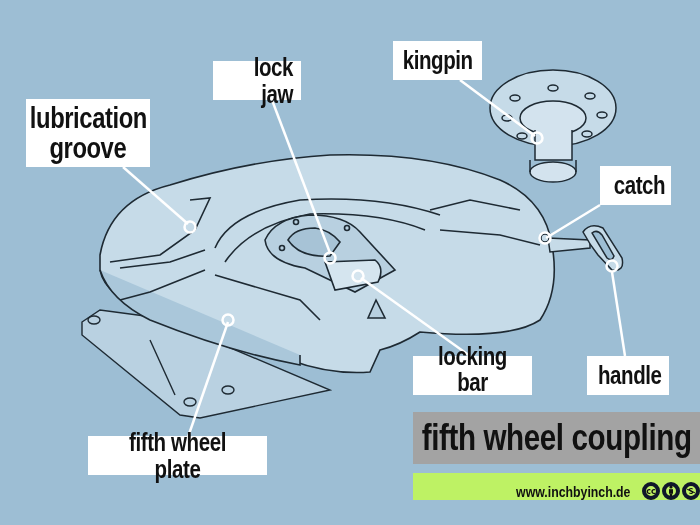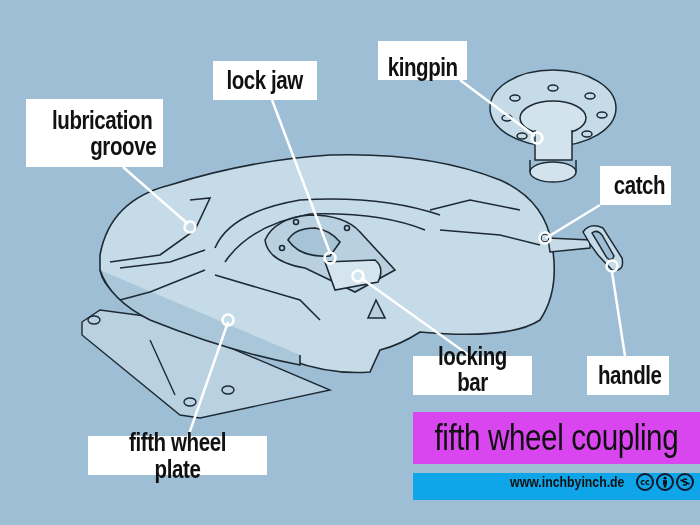"lock jaw" .l-jaw { width: 104px -> 88px }
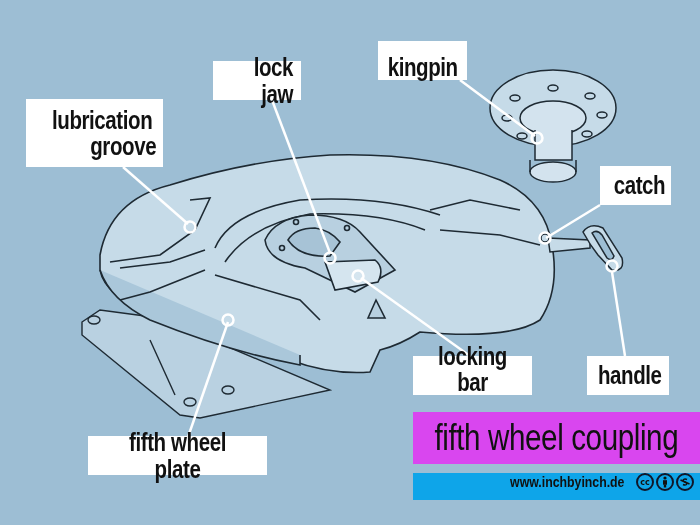"kingpin" .l-king { align-items: flex-end -> none; left: 378px -> 393px }
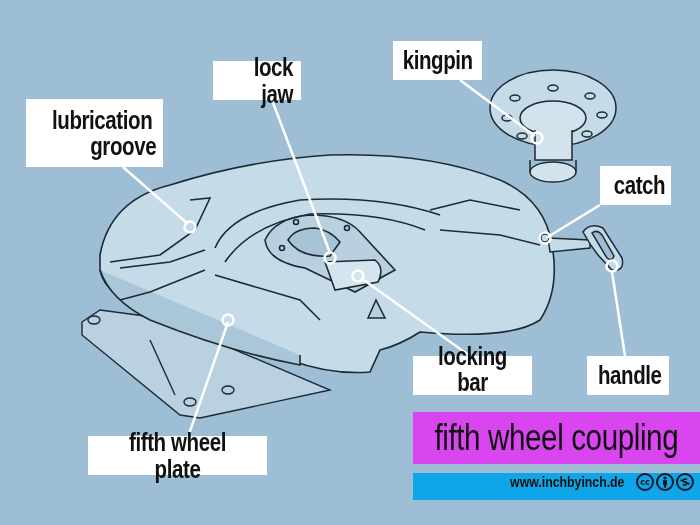"lubrication" .l-lub { align-items: flex-end -> none; font-size: 25px -> 29px; width: 137px -> 124px }
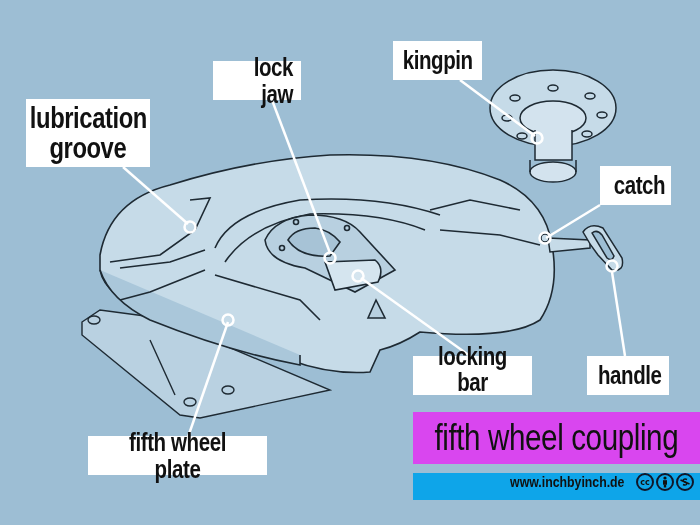"fifth wheel coupling" .title-box { background: #d946ef -> #a3a3a3; font-weight: normal -> bold }
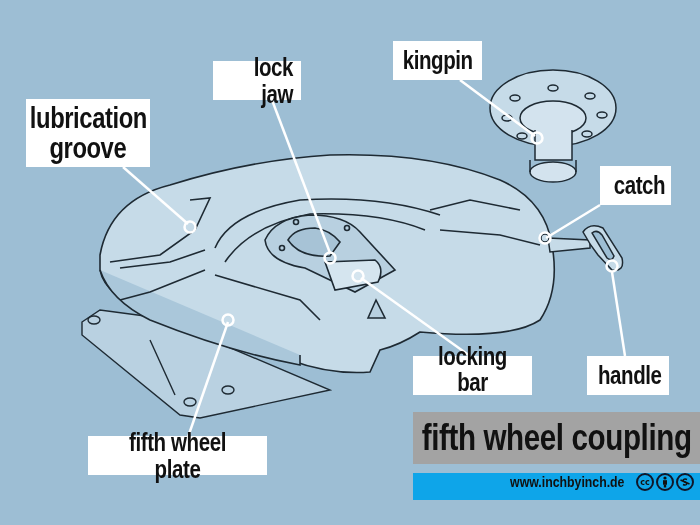"www.inchbyinch.de" .credit-box { align-items: flex-start -> flex-end; background: #0ea5e9 -> #bef264; padding-right: 6px -> 0 }
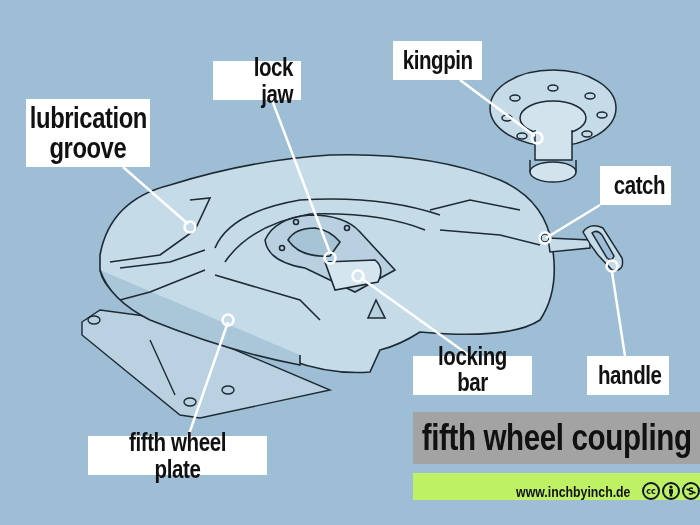"cc" .cc-icon { border: 2px solid #0f172a -> 4px solid #0f172a }
